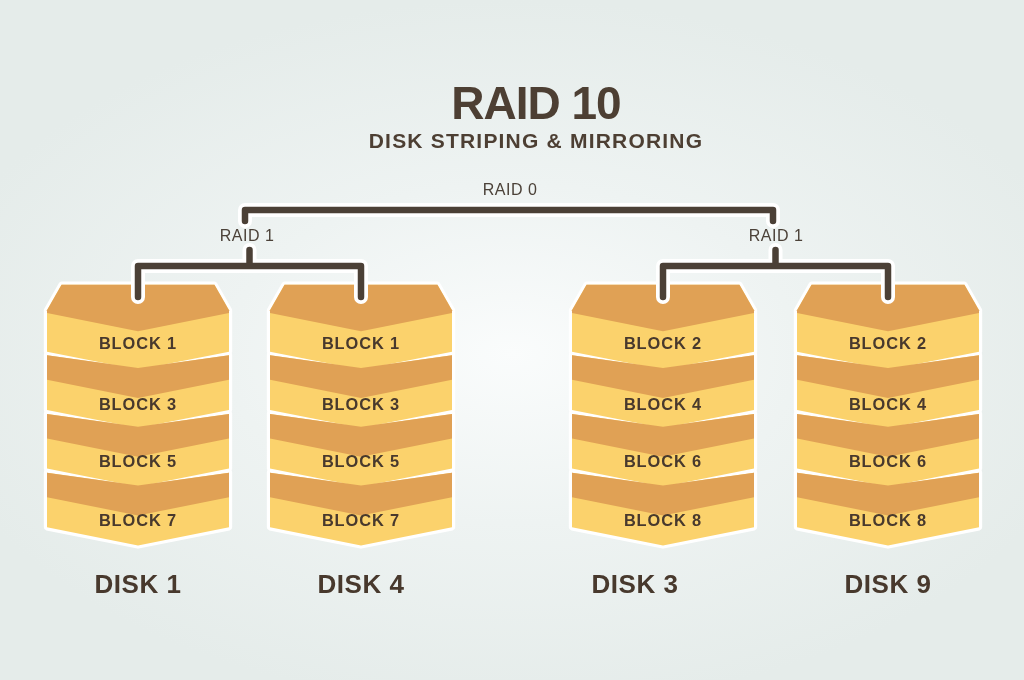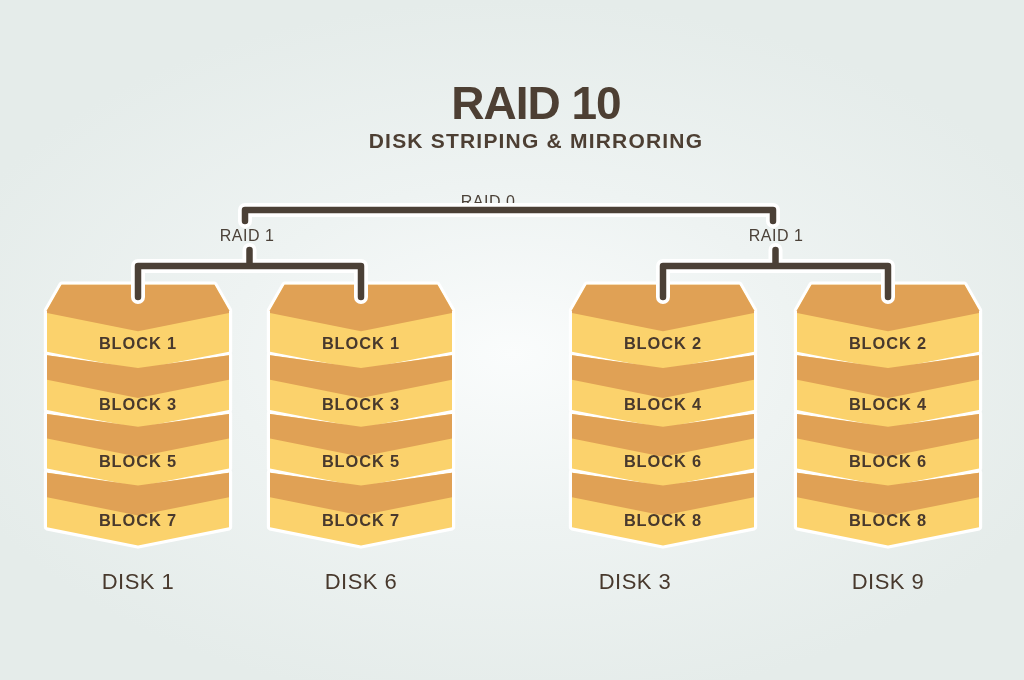"RAID 0" .raid0-label { left: 388px -> 410px; margin-top: 12px -> none }
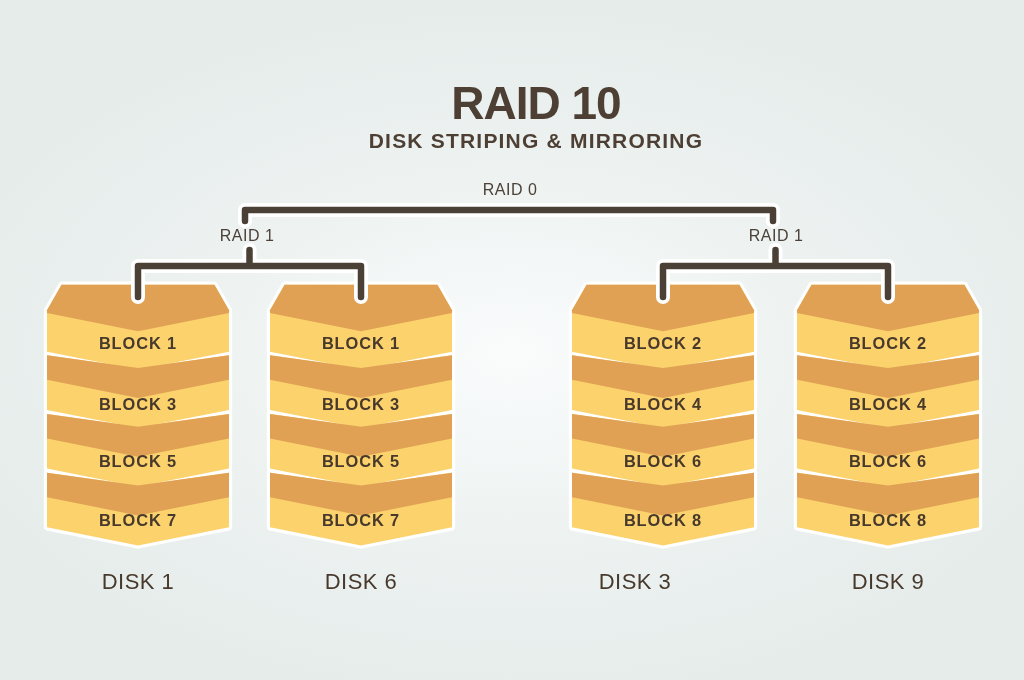"DISK 1" .disk-label { font-size: 22px -> 26px; font-weight: 400 -> 700 }
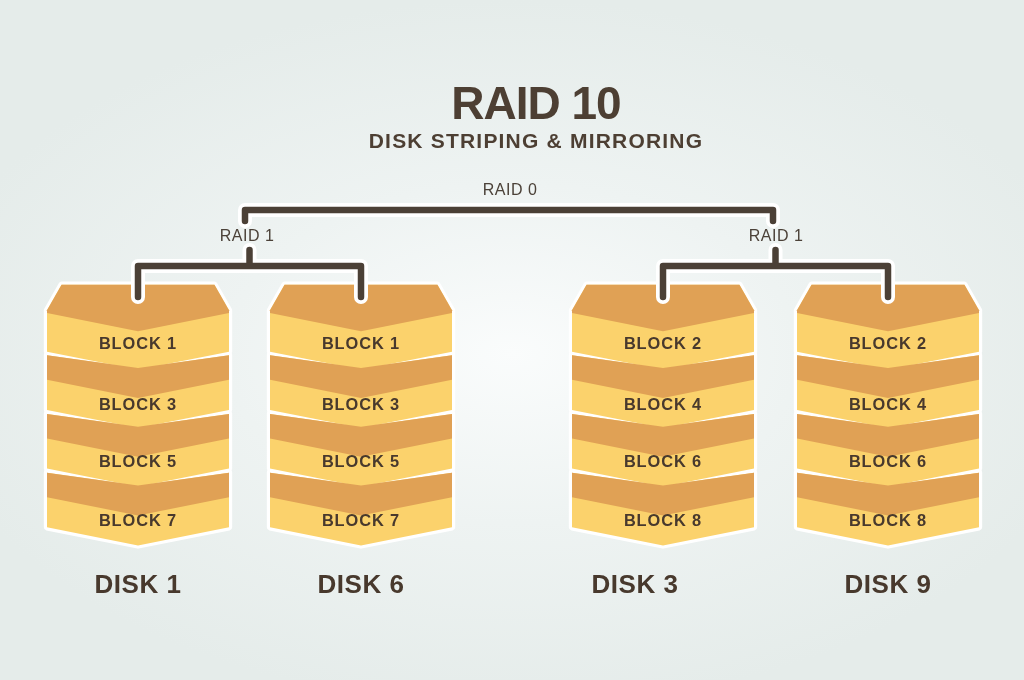"DISK 6" div.abs { text: 6 -> 4 }
